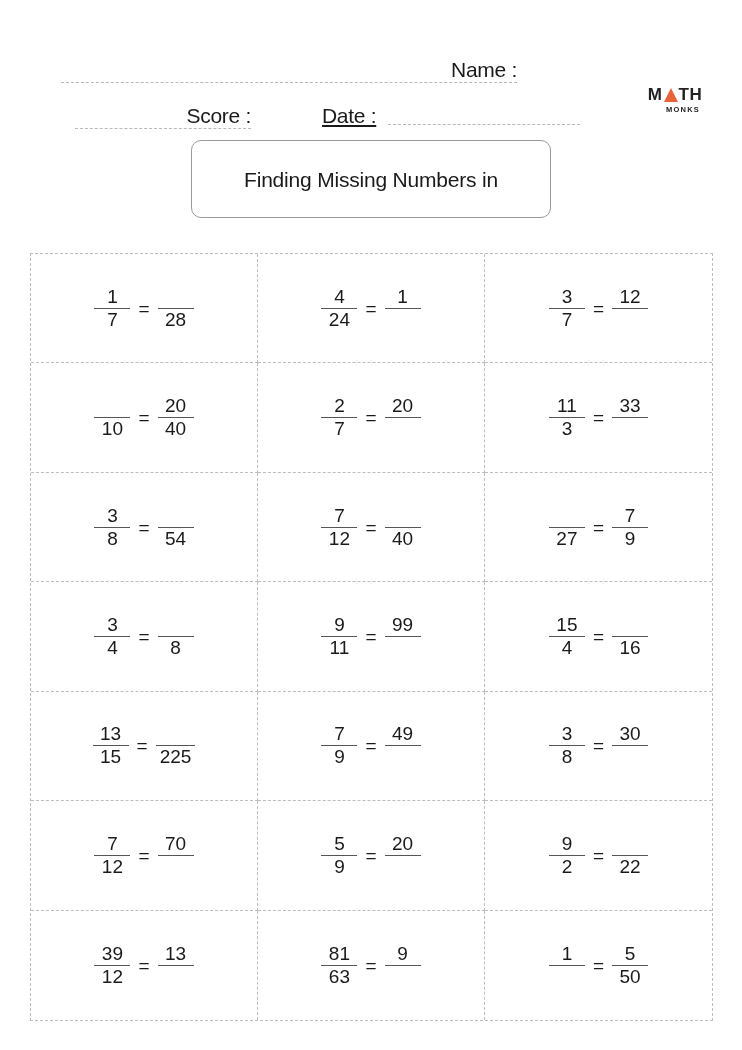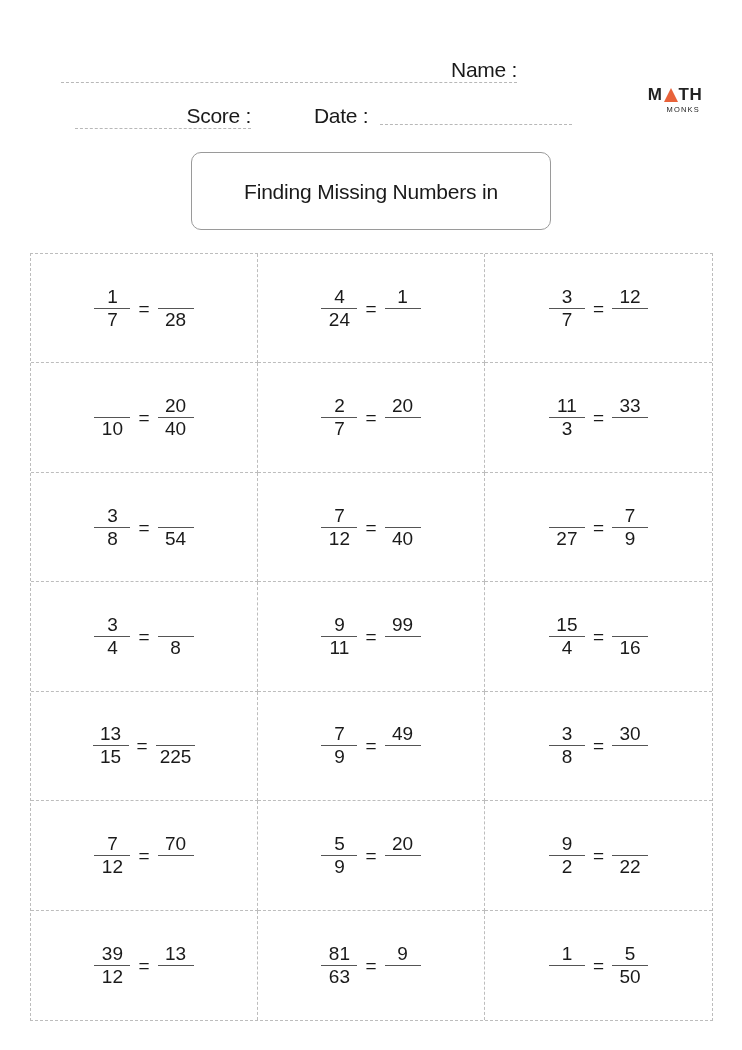"Date :" div.field-row { left: 314px -> 322px; text-decoration: none -> underline }
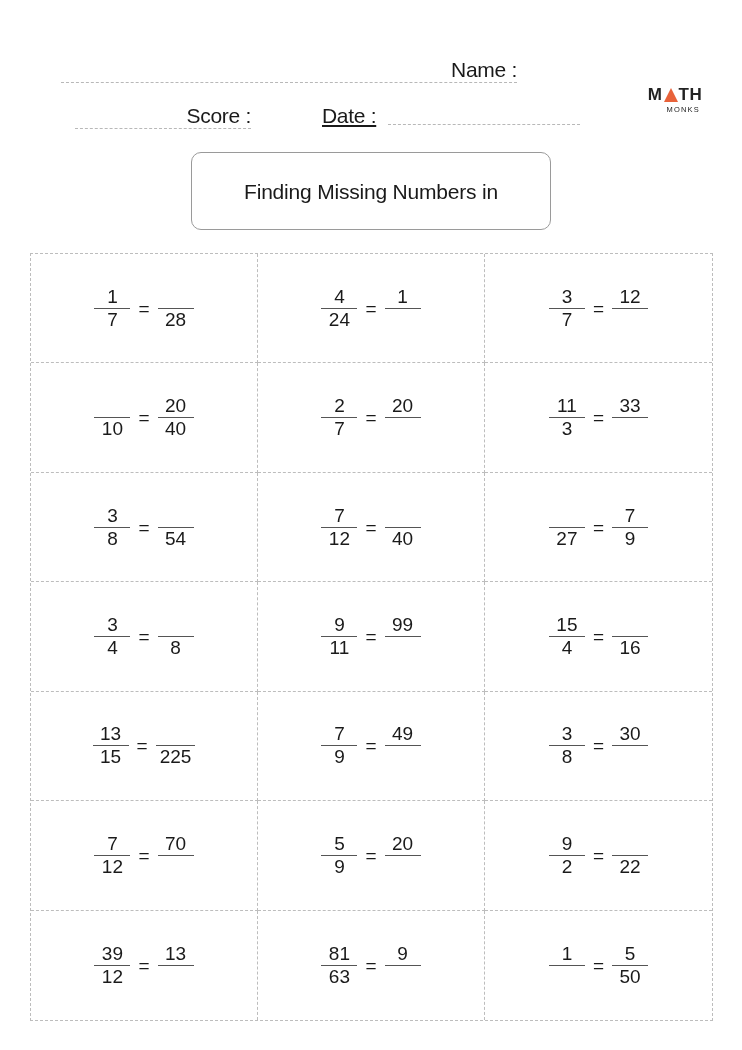"MONKS" .logo-bottom { font-weight: none -> bold }
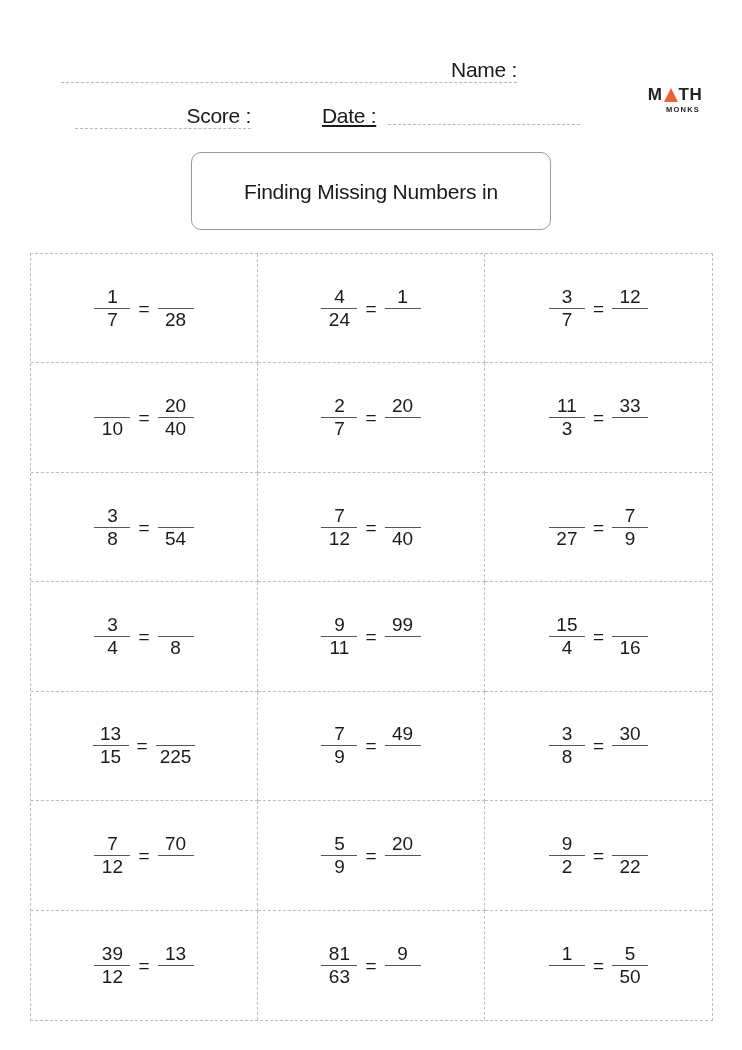"Finding Missing Numbers in" .title-box { top: 152px -> 140px }
